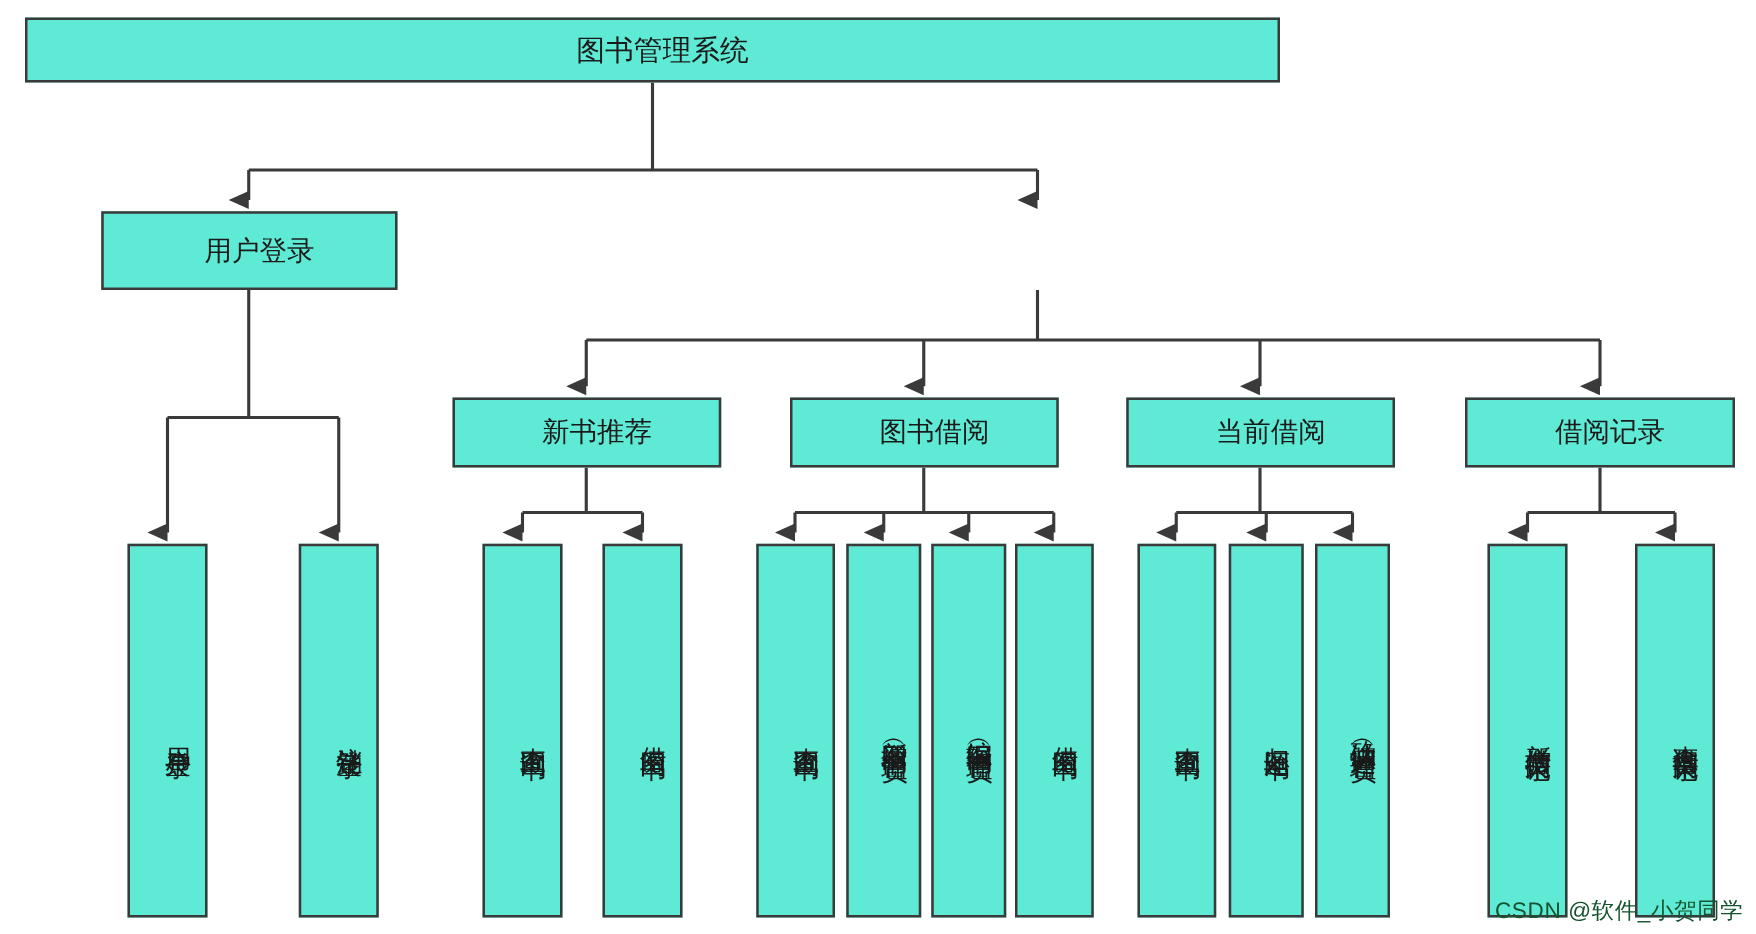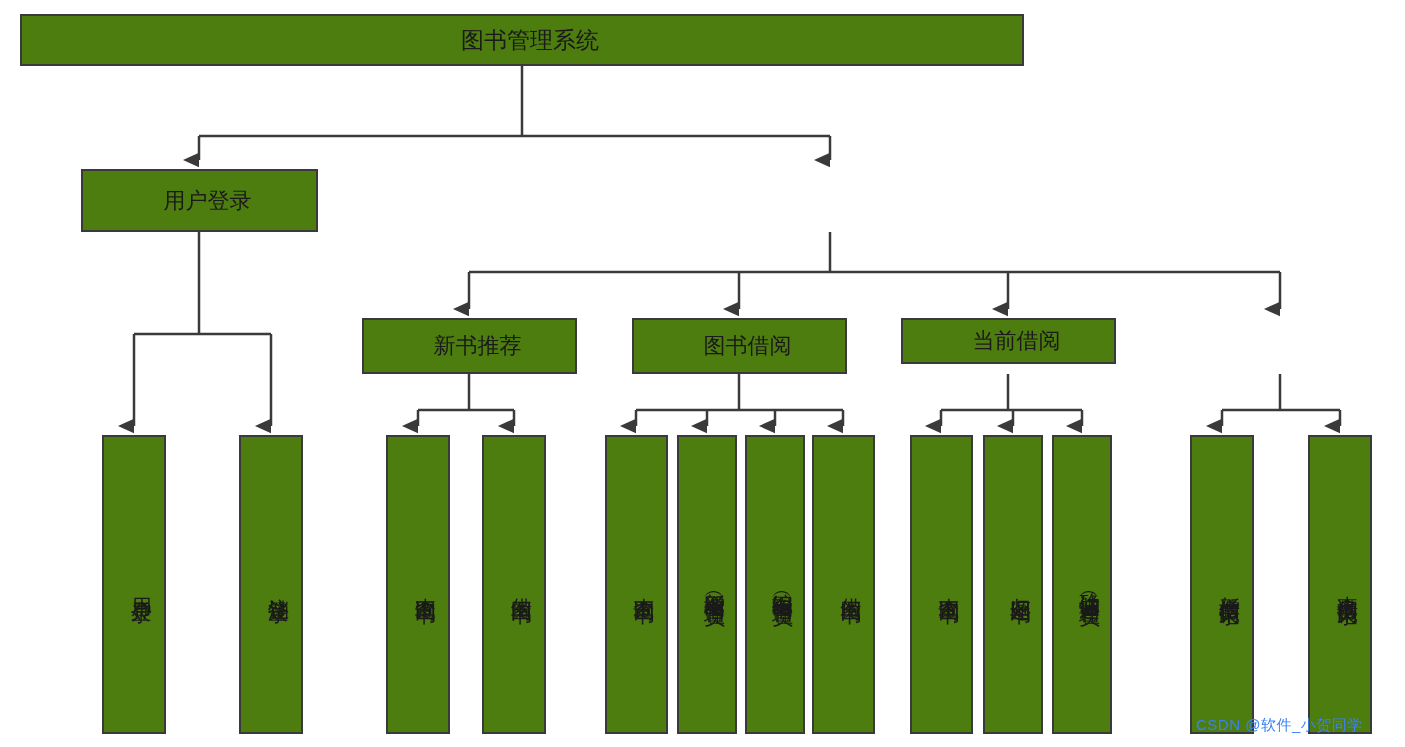"图书管理系统" .node { background: #4d7c0f -> #5eead4 }
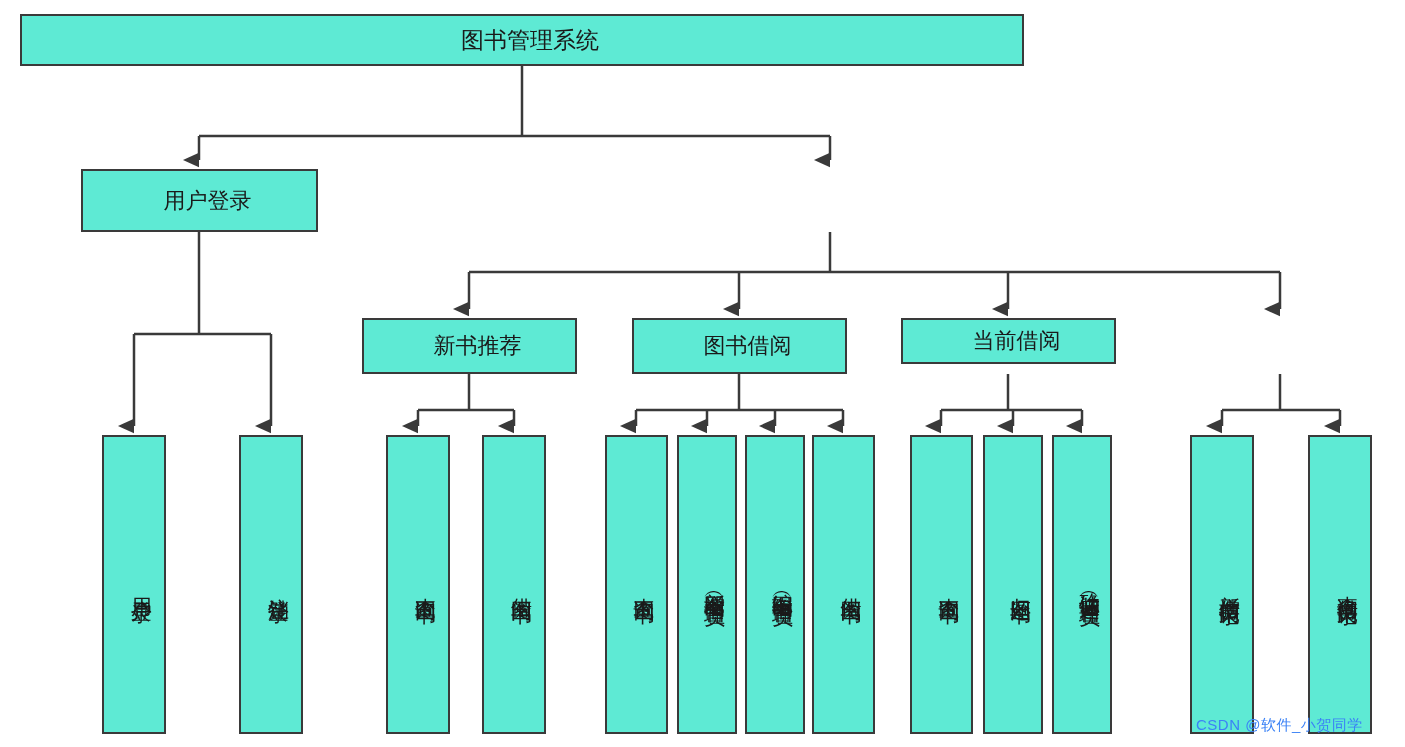"当前借阅" div.node { height: 46px -> 56px }
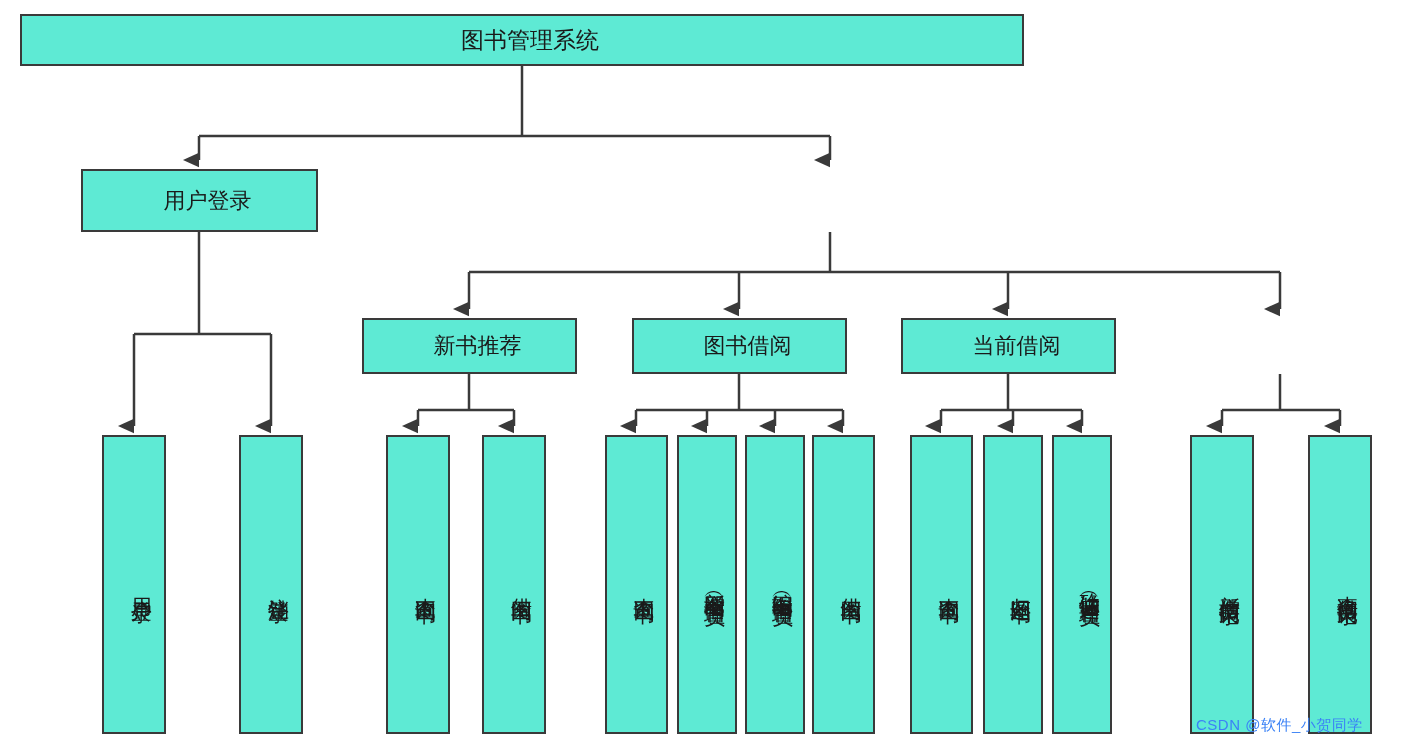"借阅记录" div.node { html: none -> <div> <span>借阅记录</span> </div> }
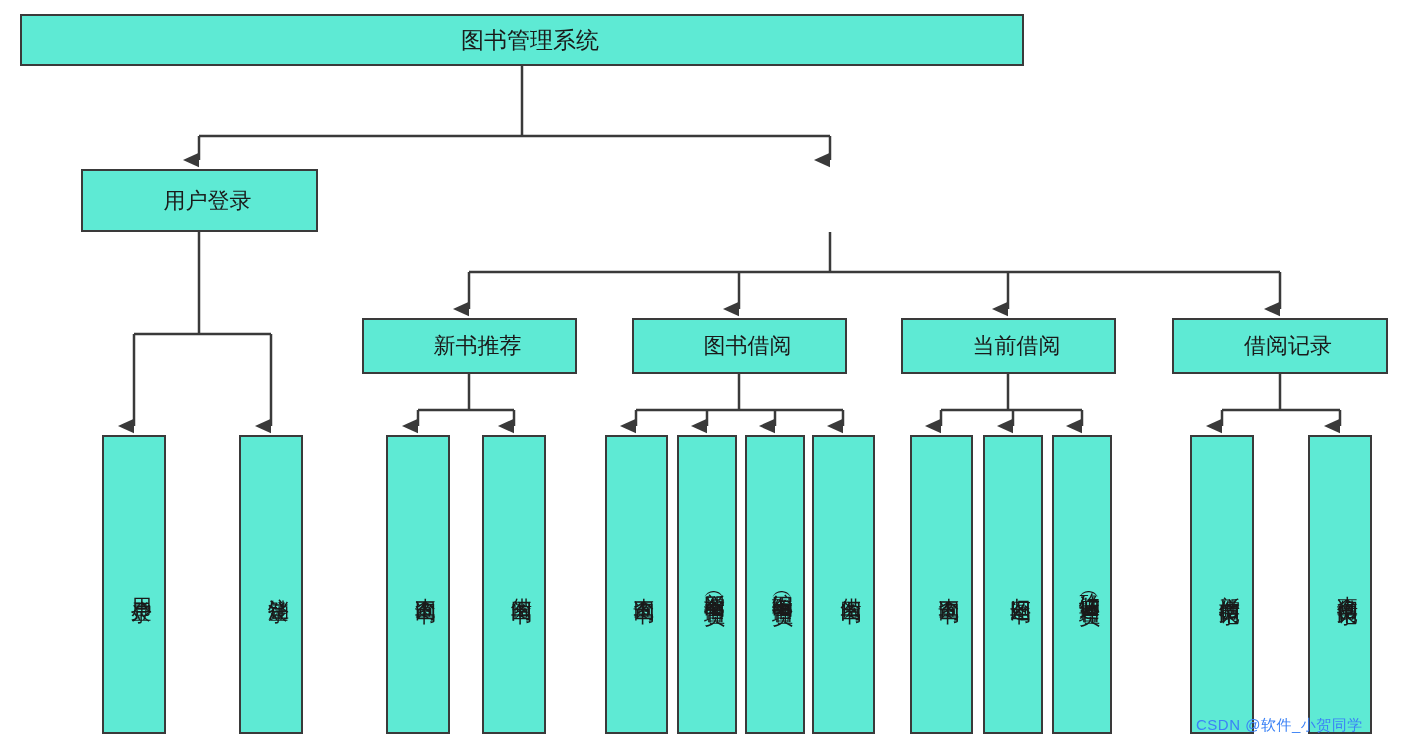"CSDN @软件_小贺同学" .watermark { color: #3b82f6 -> #14532d; font-size: 15px -> 18px }
